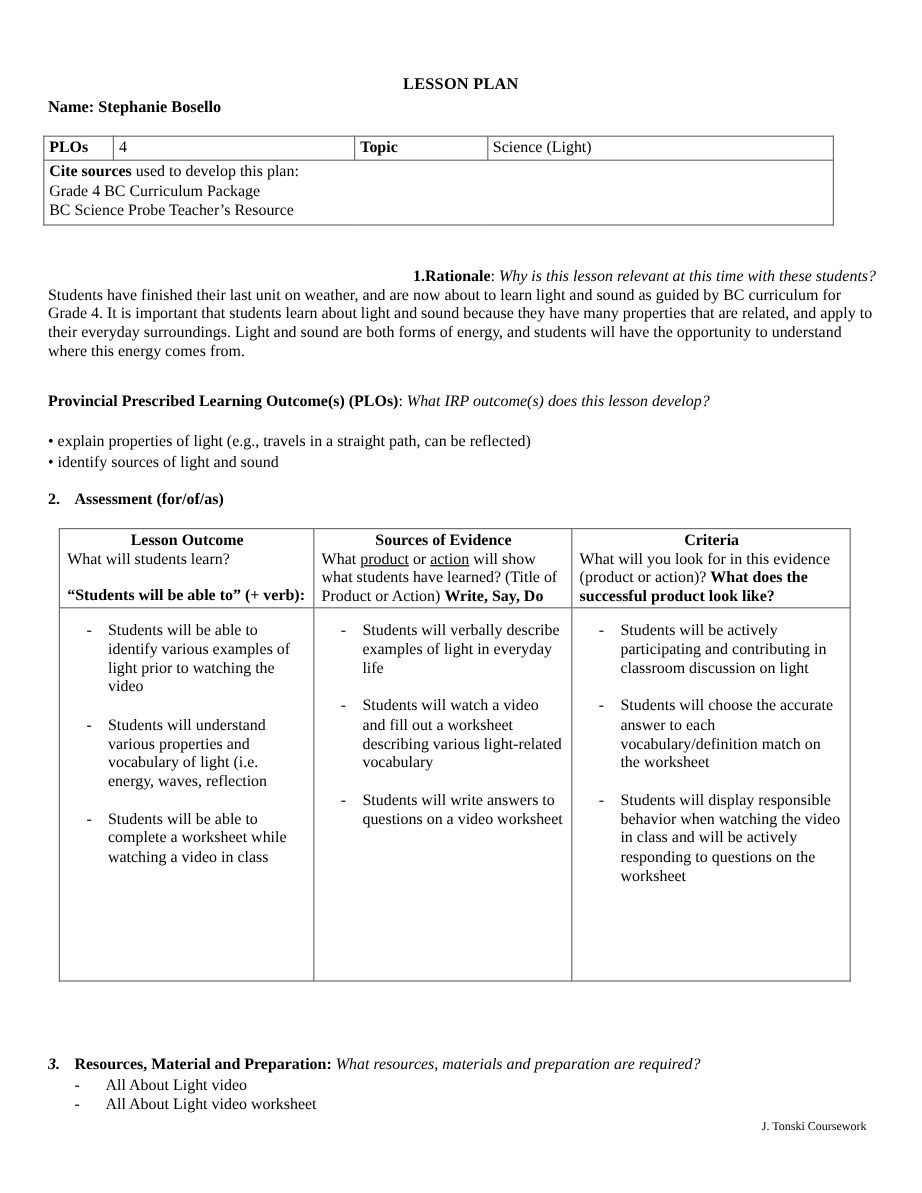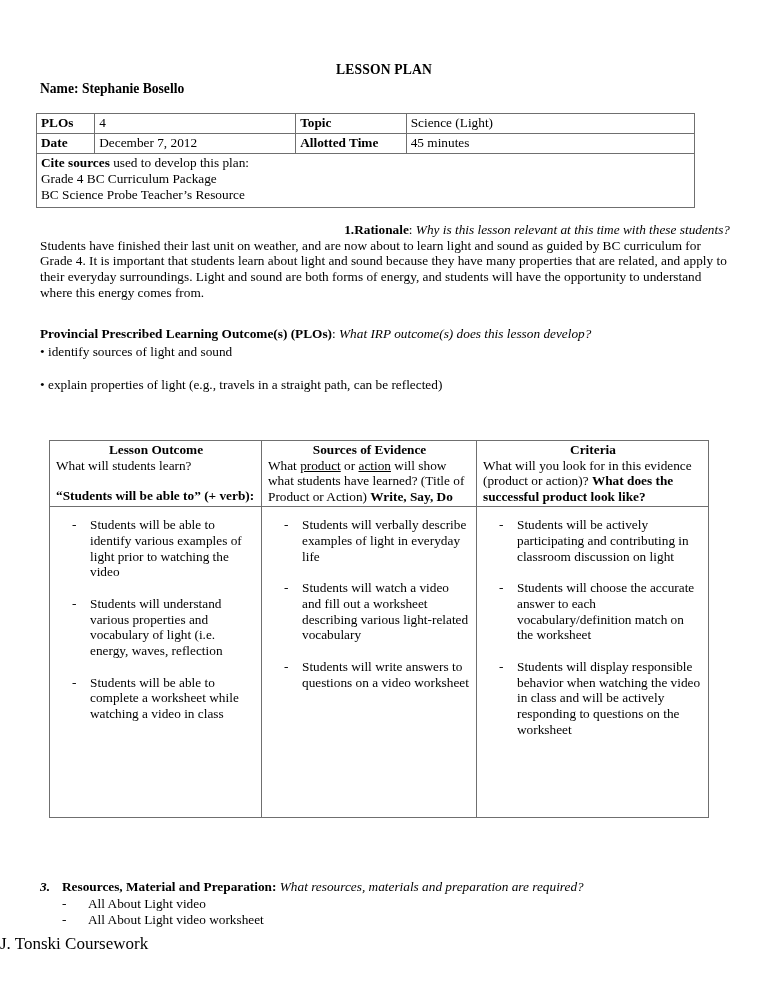"Date" tr { html: <tr> <td>Date</td> <td>December 7, 2012</td> <td>Allotted Time</td> <td>45 minutes</td> </tr> -> none }
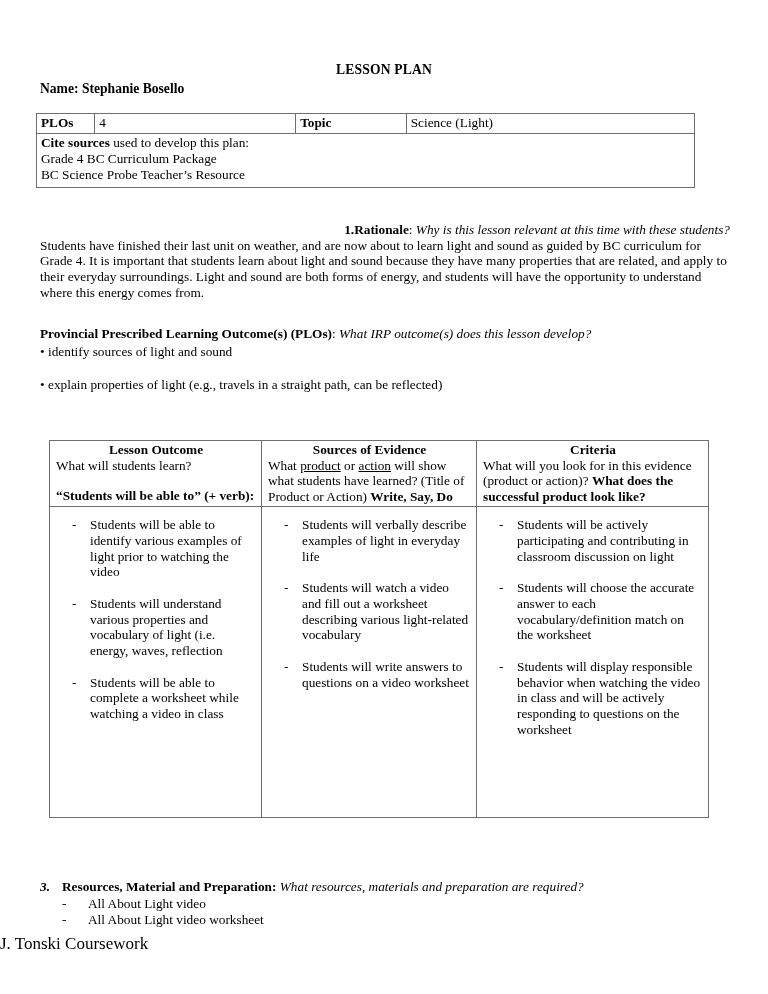"• identify sources of light" div.plo-item { order: before "• explain properties of light" -> after "• explain properties of light" }
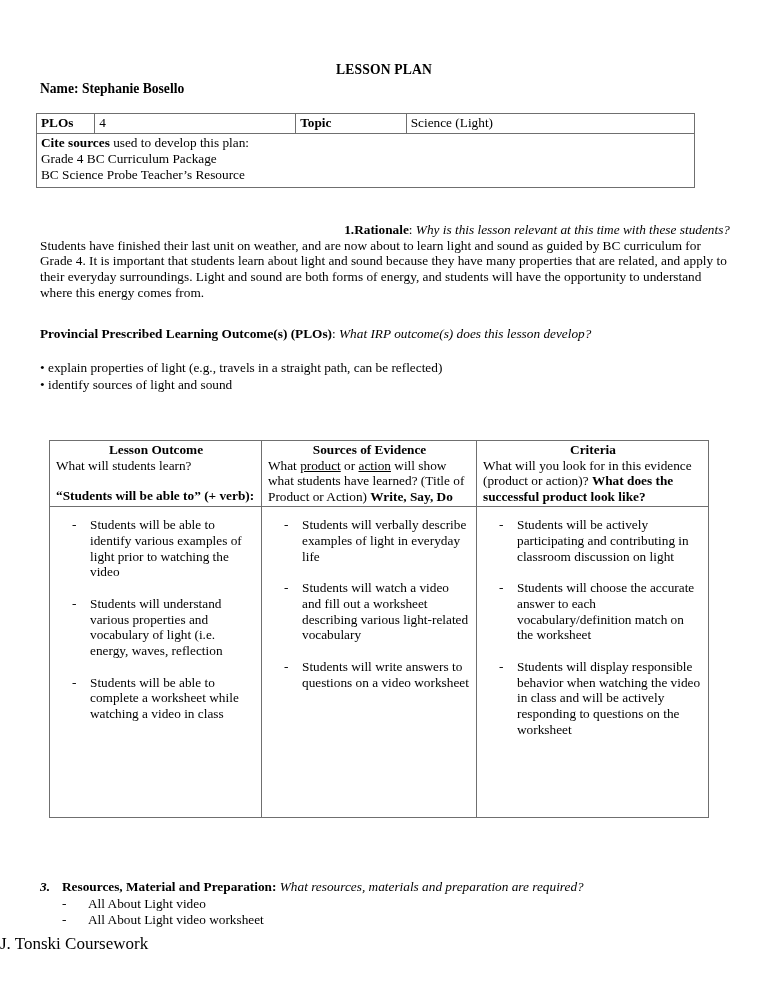"2. Assessment (for/of/as)" div.sec { html: none -> <div> <span>2.</span><span>Assessment (for/of/as)</span> </div> }
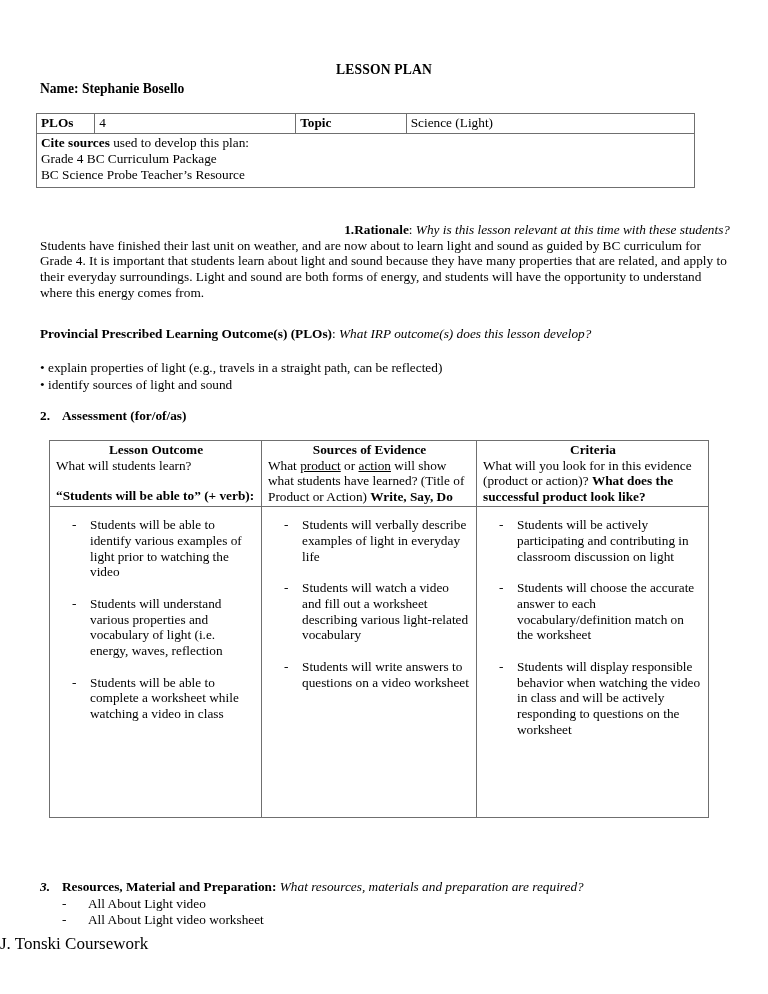"J. Tonski Coursework" .footer-attrib { font-size: 17px -> 10px; text-align: none -> right }
